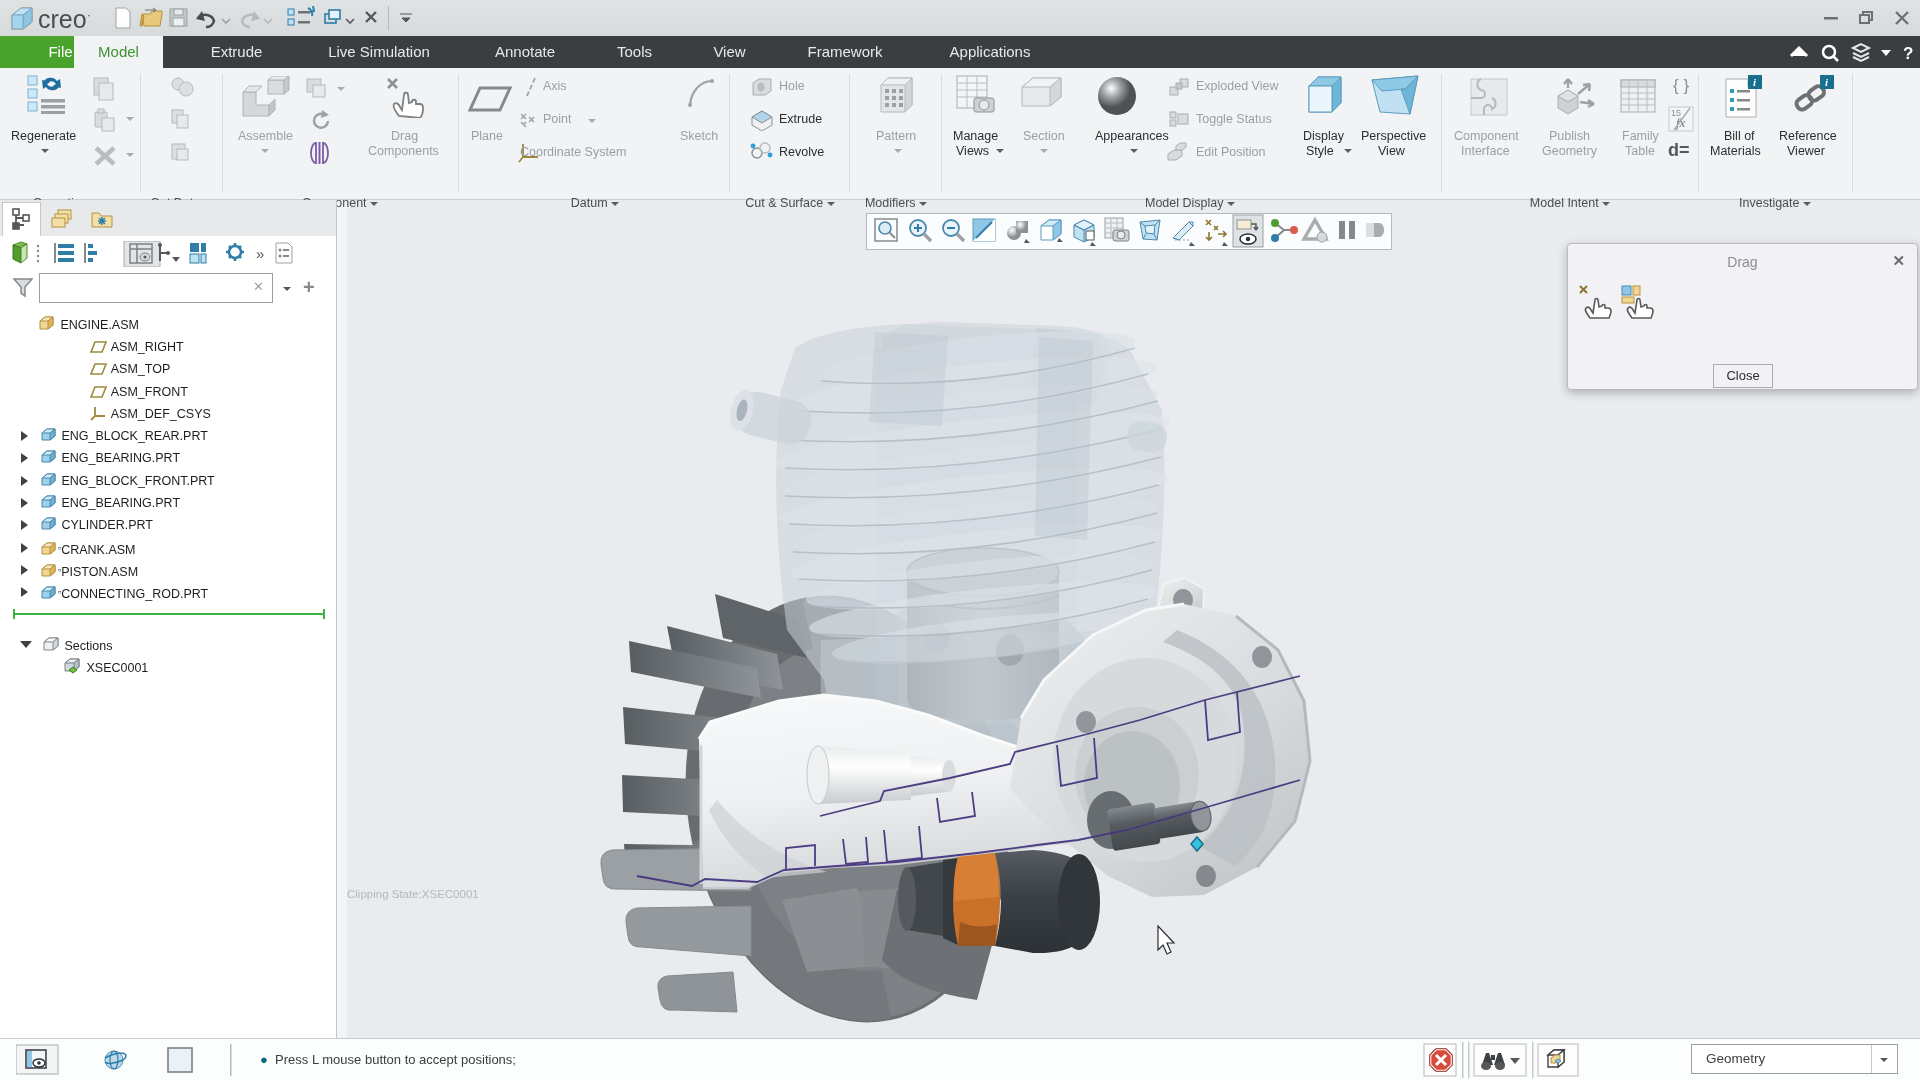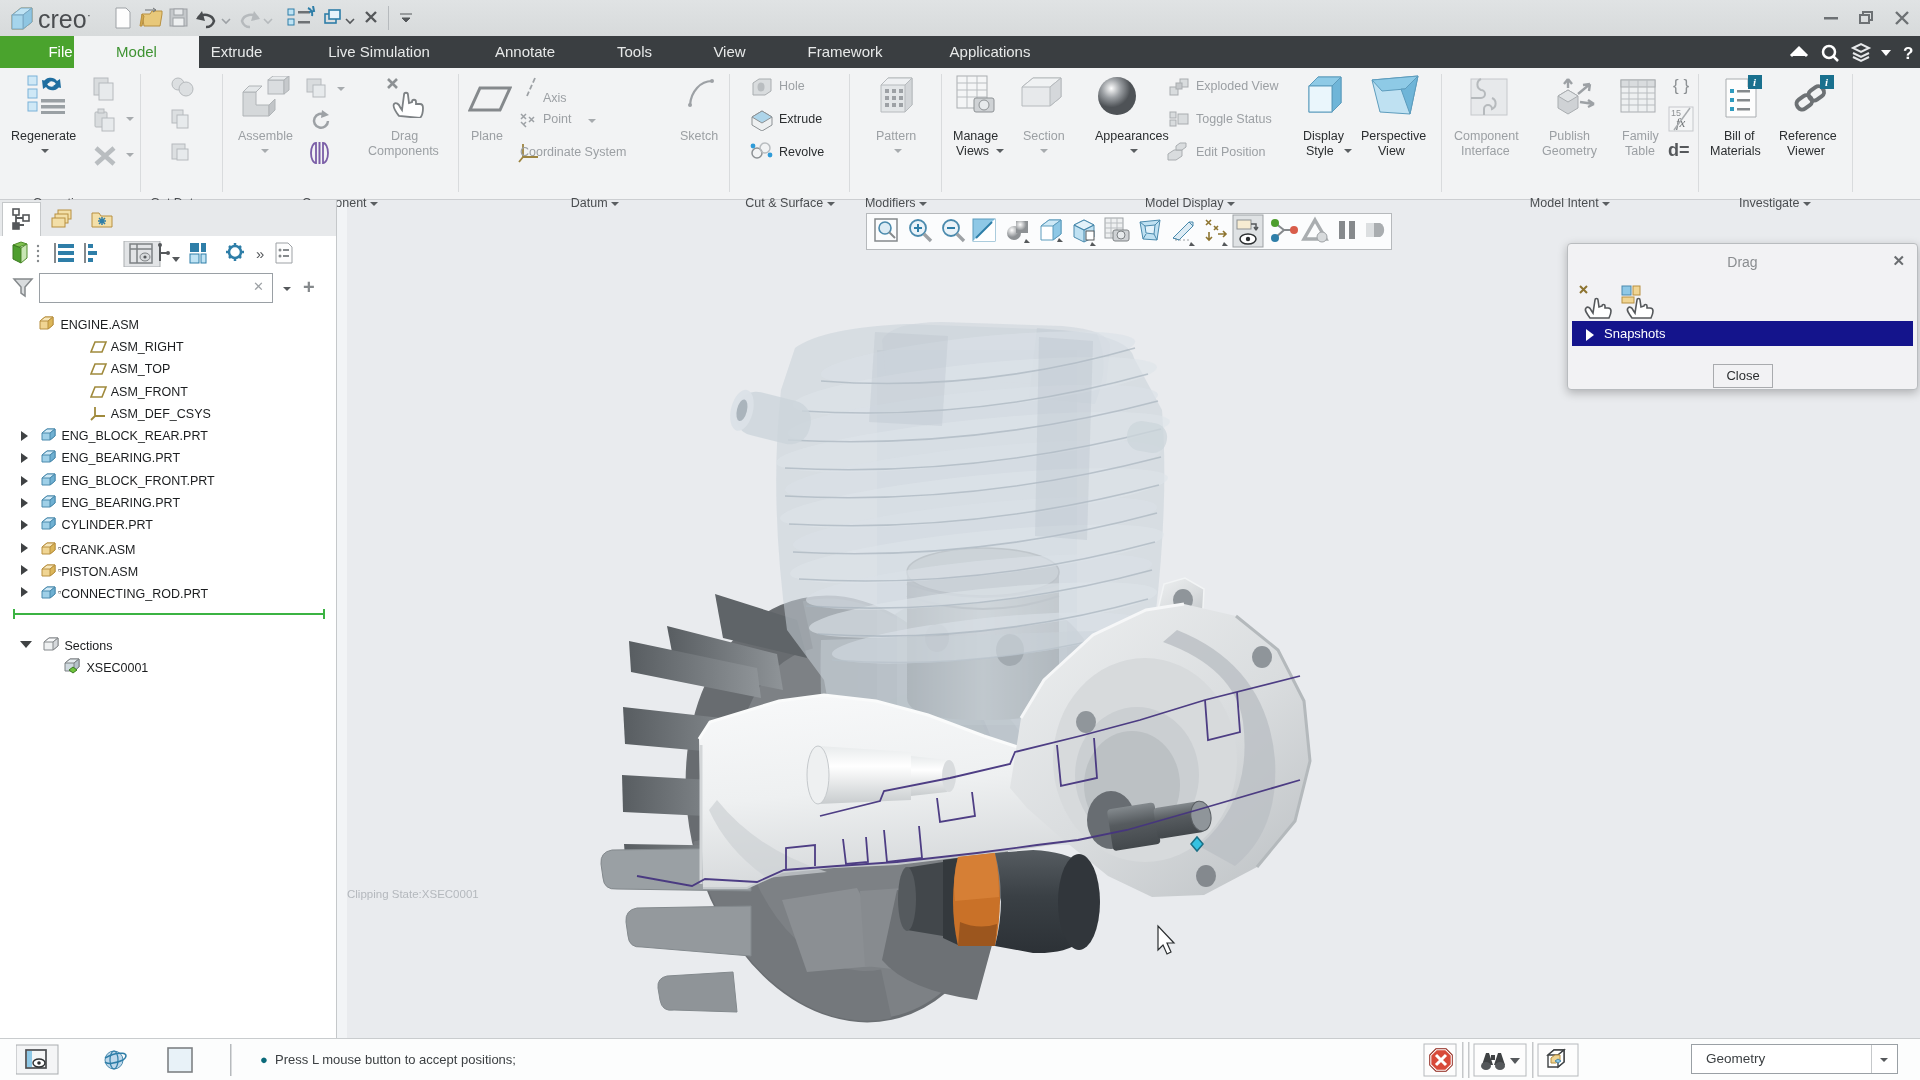"Model" #tab-model { width: 125px -> 89px }
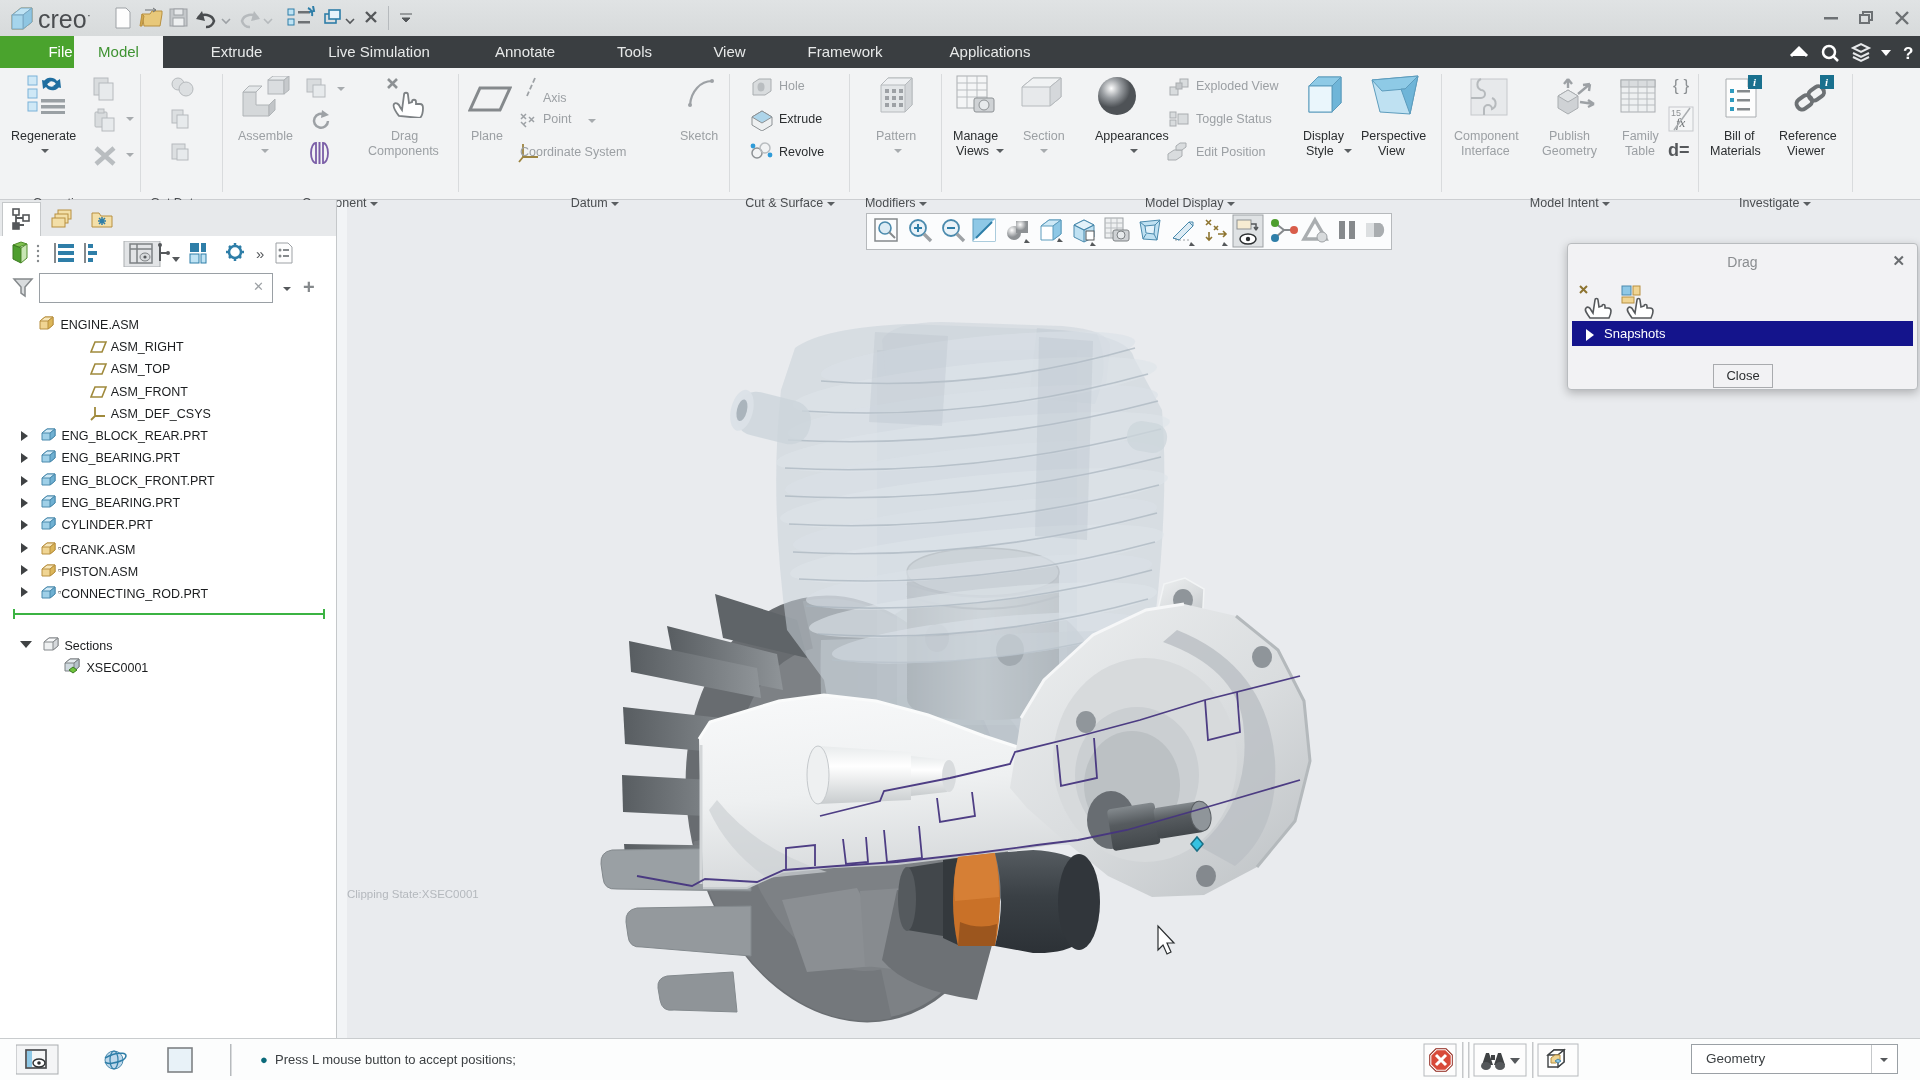"Axis" div.rlab { margin-top: 12px -> none }
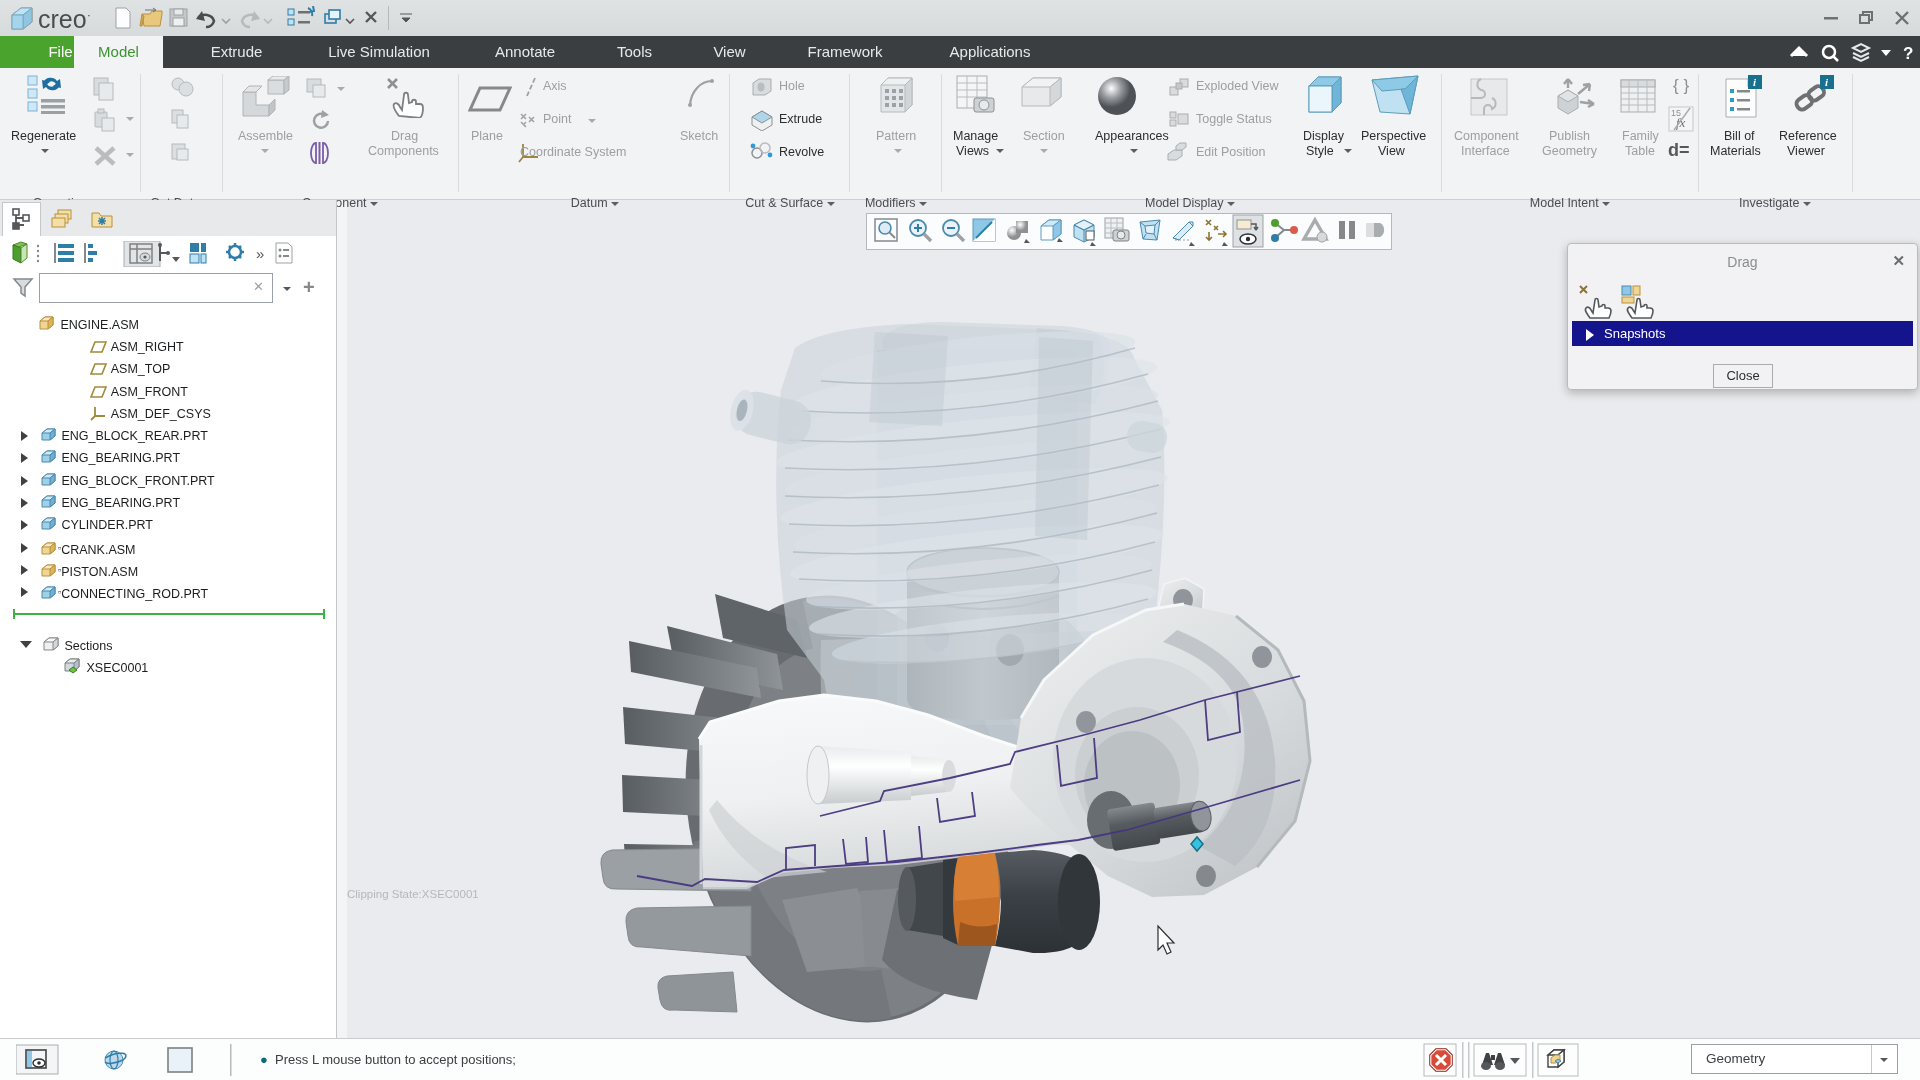"Snapshots" div { html: <div><span></span>Snapshots</div> -> none }
